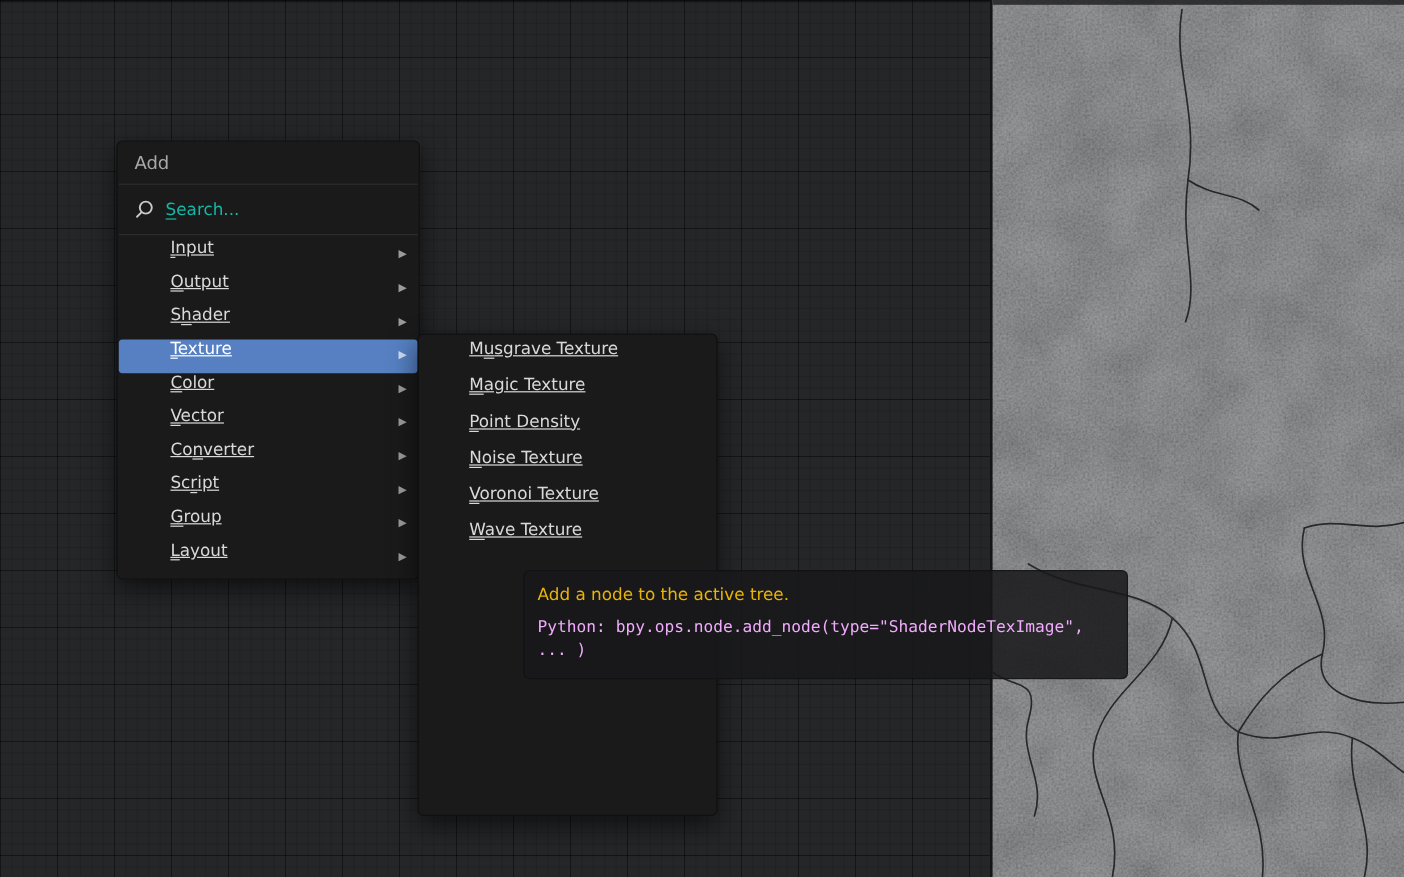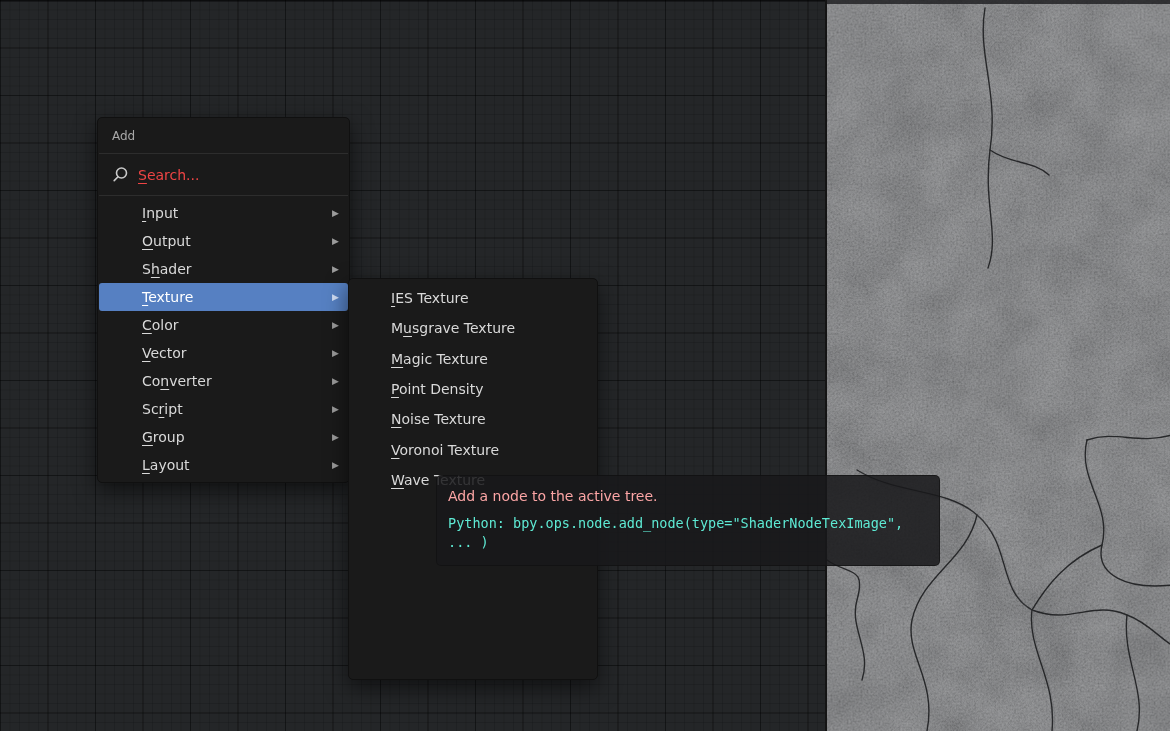"Add" .menu-header { font-size: 12px -> 15px }
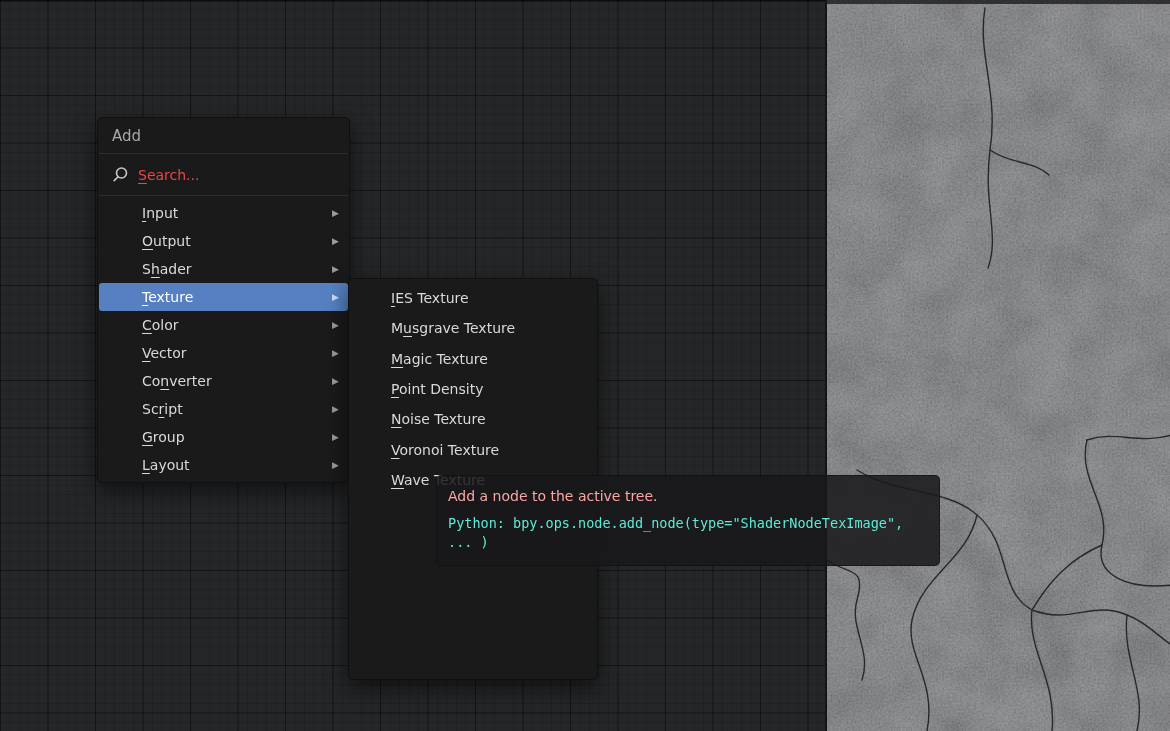"Search..." .search-label { color: #ef4444 -> #14b8a6 }
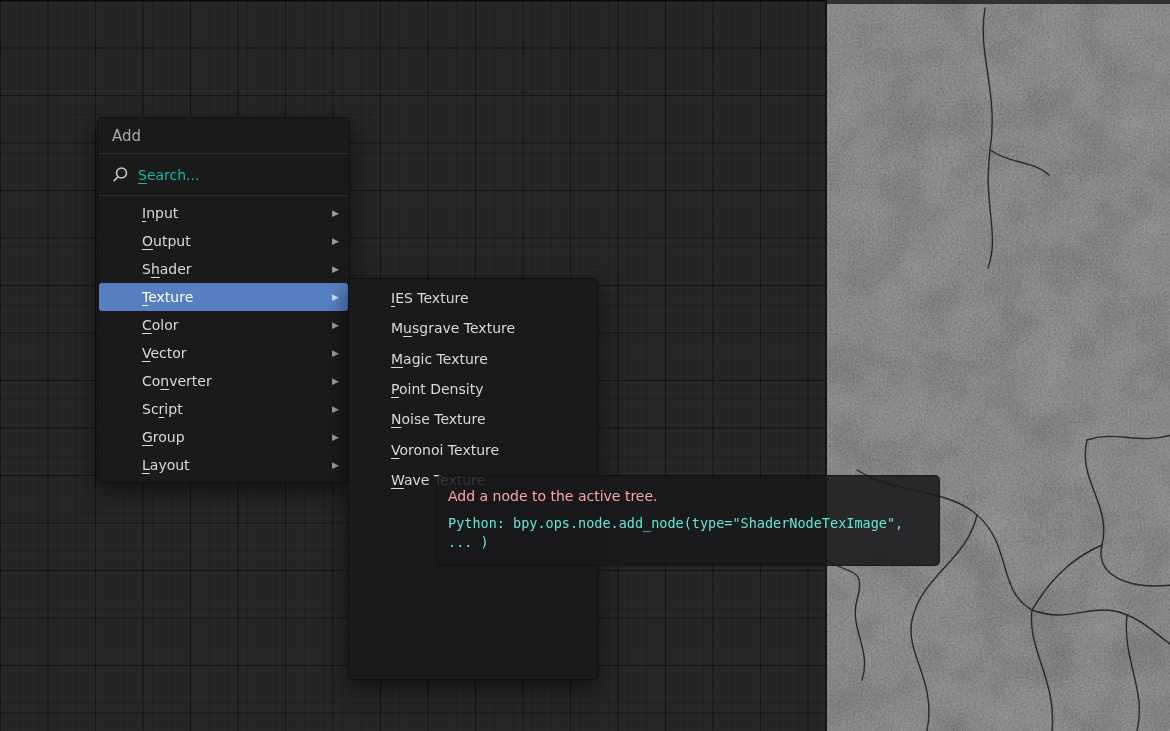"Input" .menu-row { align-items: center -> none; text-decoration: none -> underline }
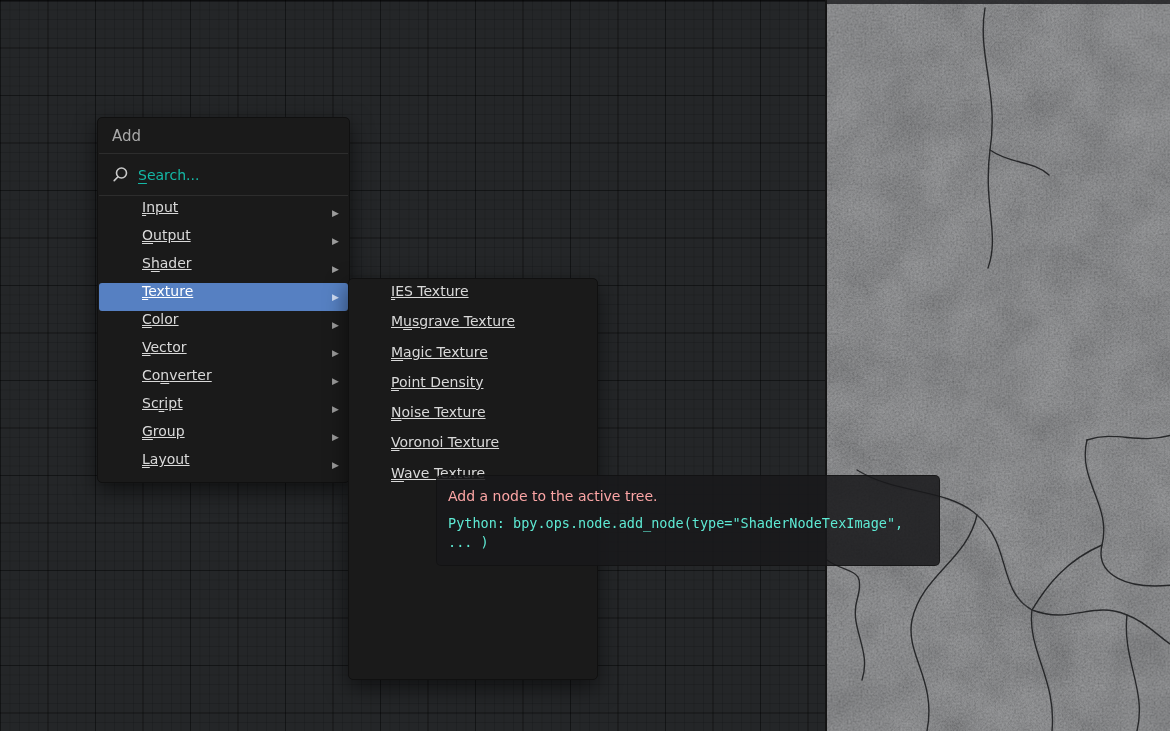"IES Texture" div.menu-row { html: <div> <span><span>I</span>ES Texture</span> </div> -> none }
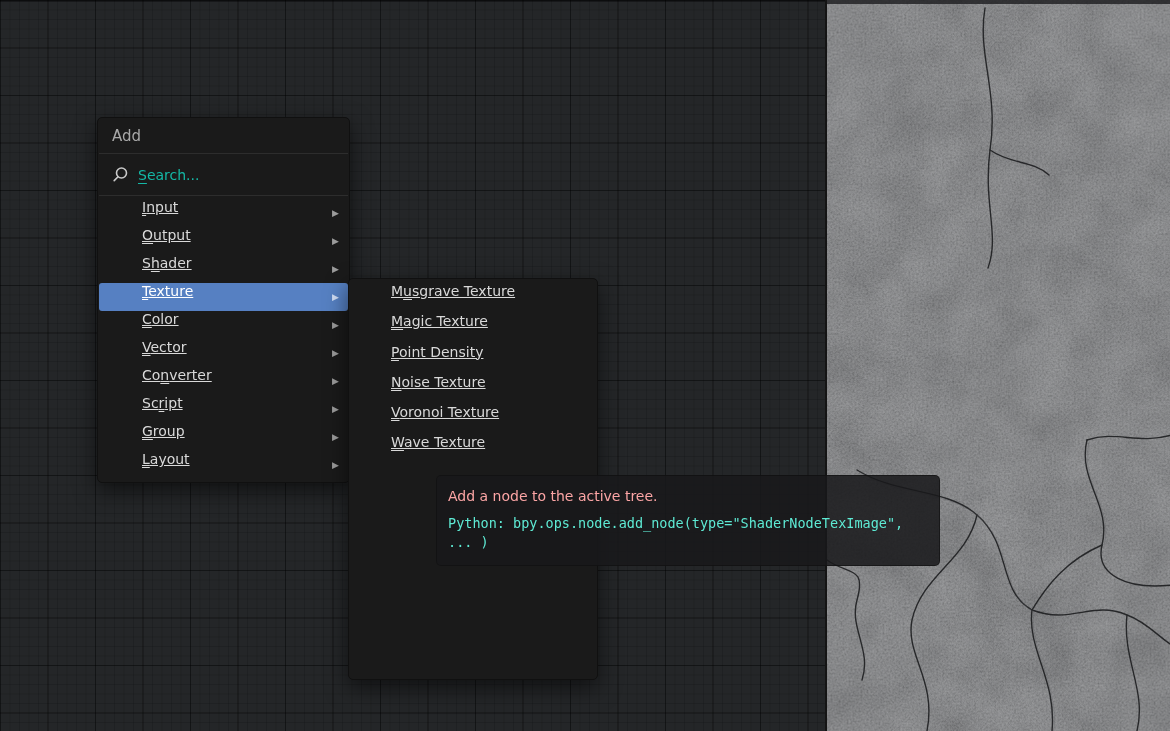"Add a node to the" .tooltip-desc { color: #fca5a5 -> #eab308 }
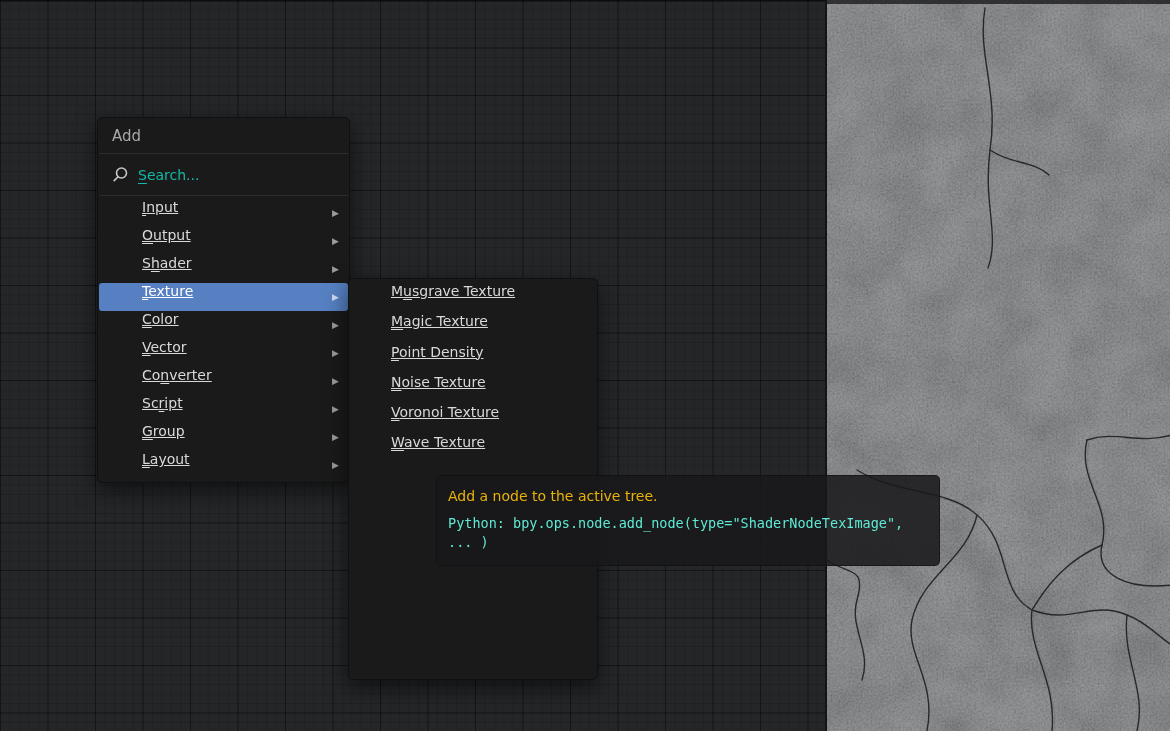"Python:" .tooltip-python,.tooltip-python2 { color: #5eead4 -> #f0abfc }
